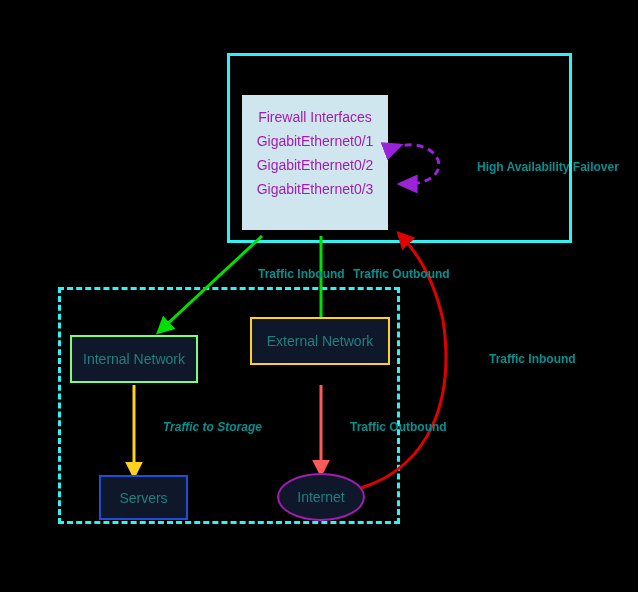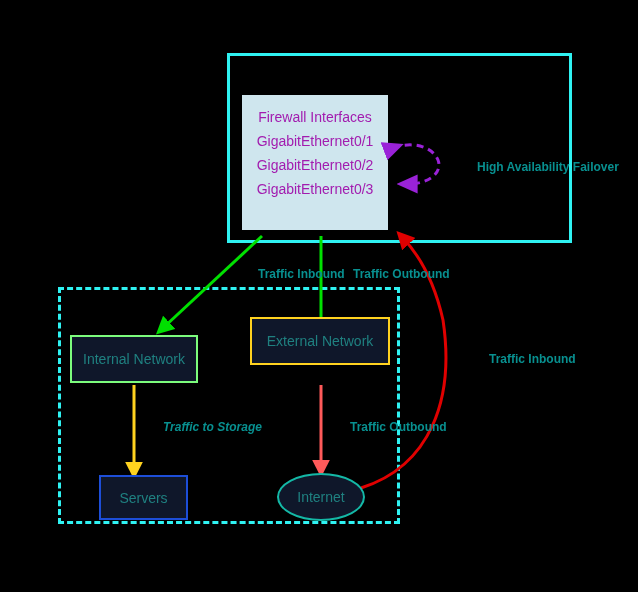"Internet" #node-internet { border: 2px solid #14b8a6 -> 2px solid #a21caf }
